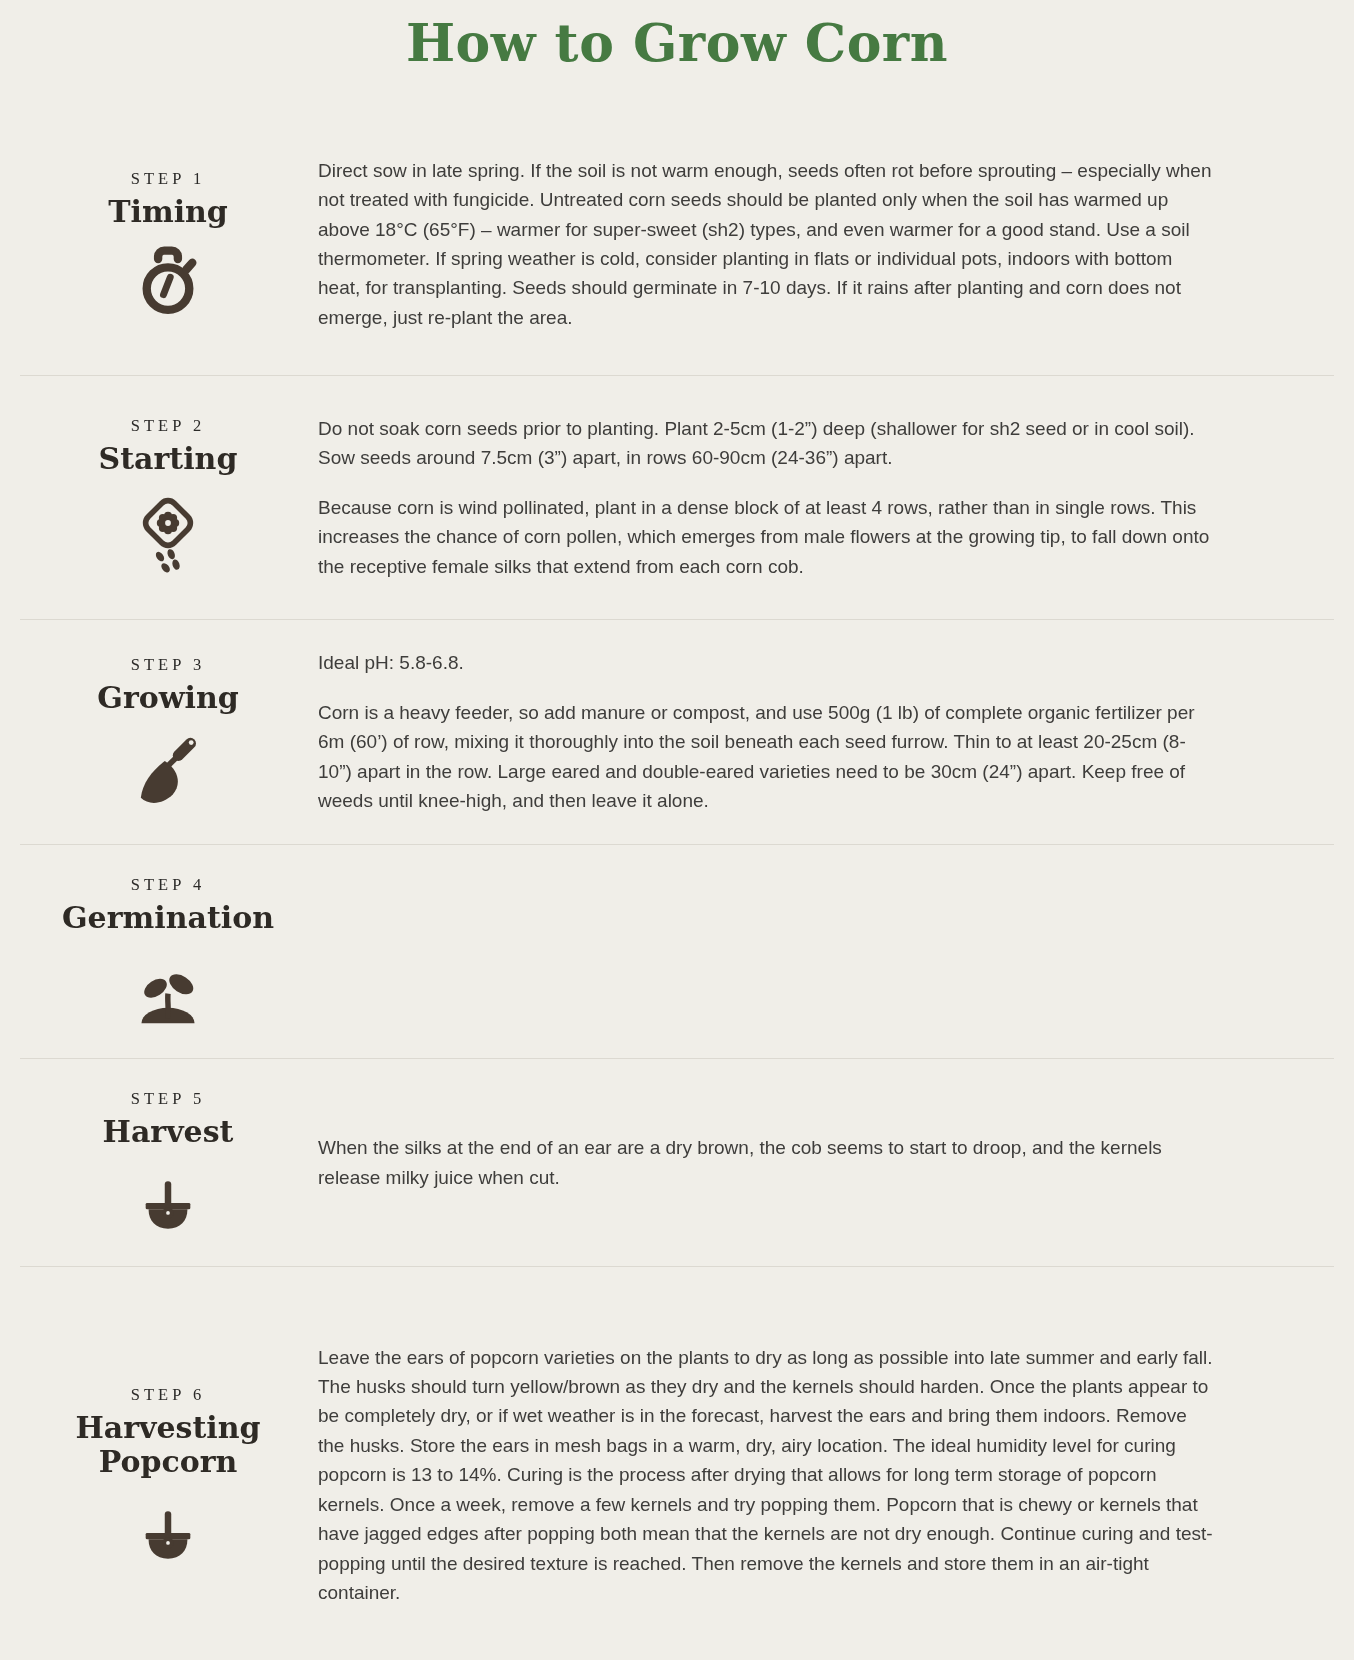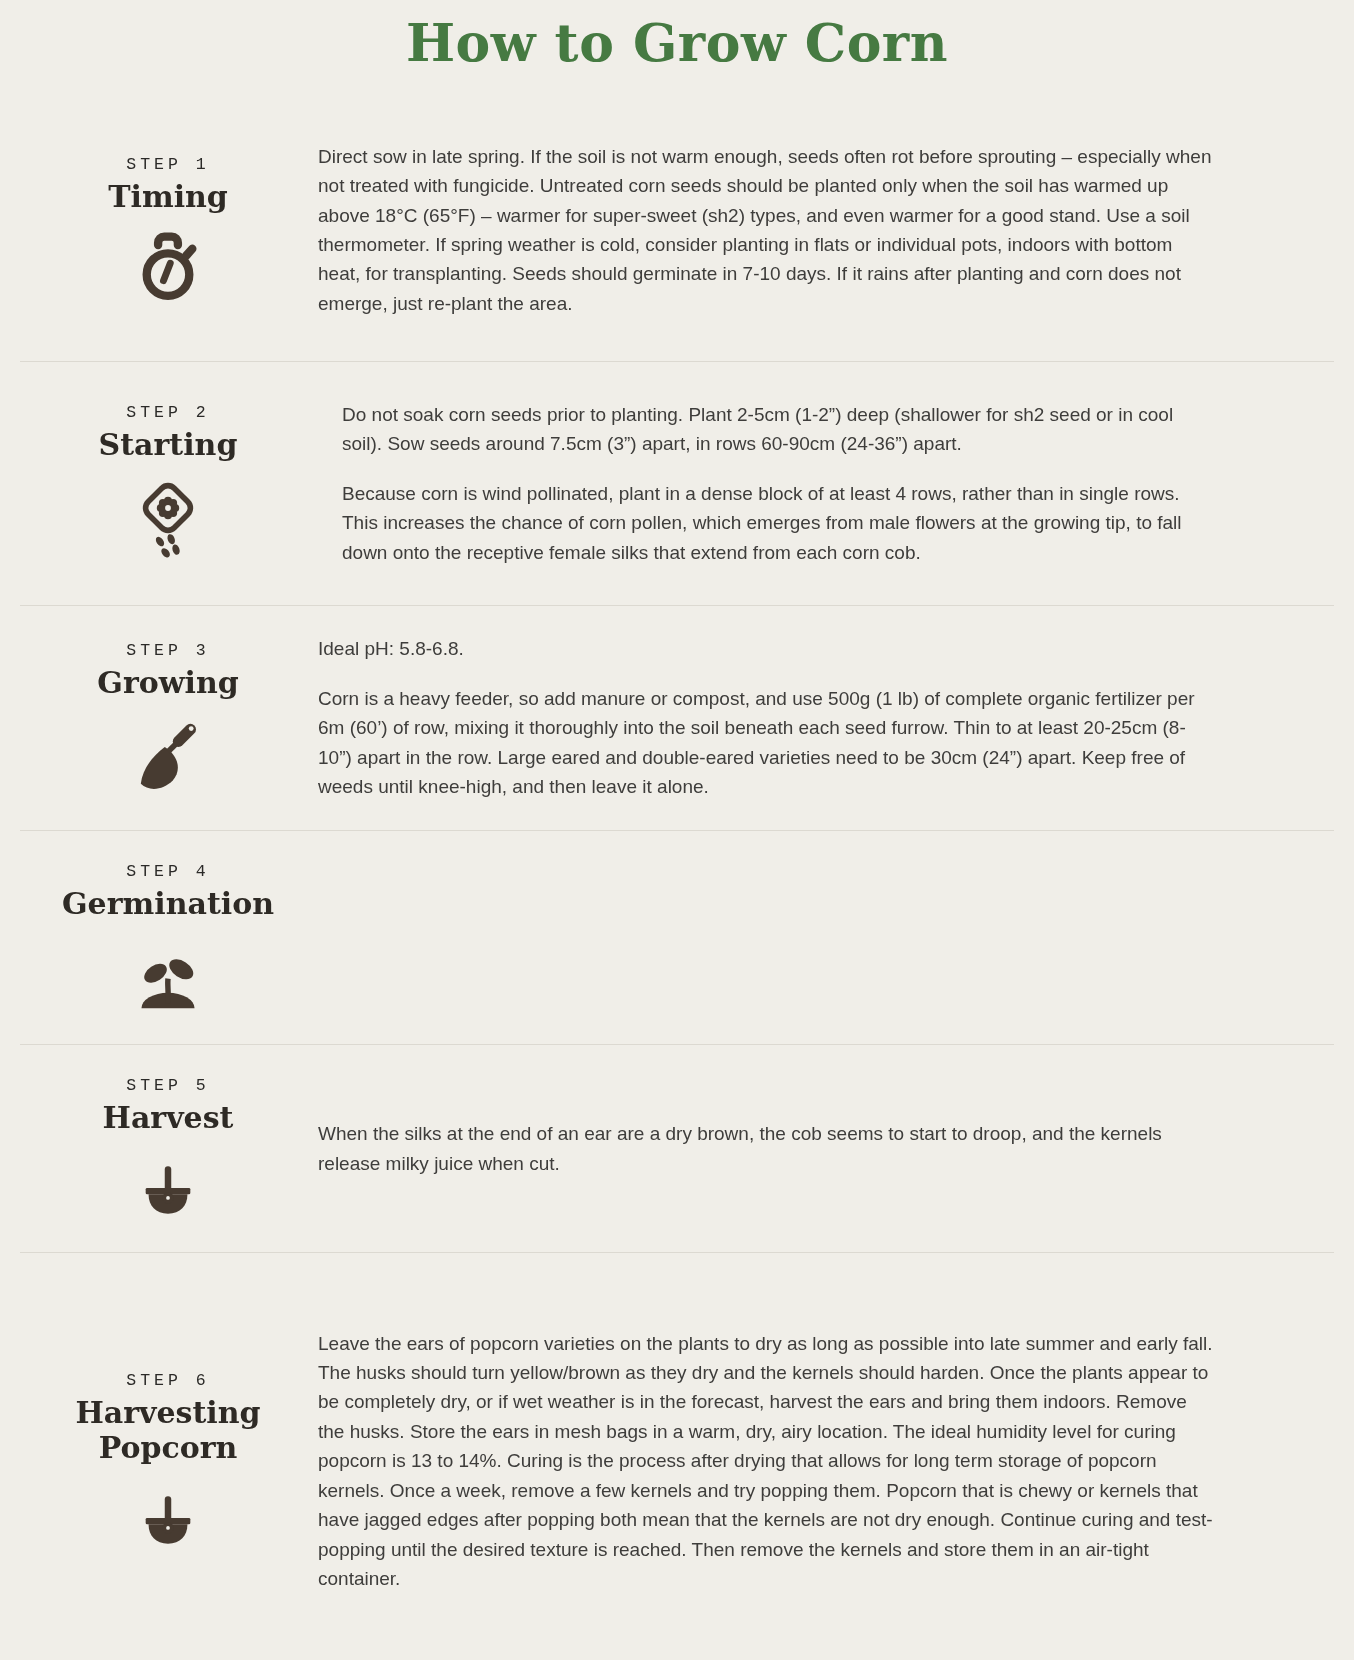"How to Grow Corn" h1.page-title { margin: 12px 56px 0 0 -> 12px 56px 14px 0 }
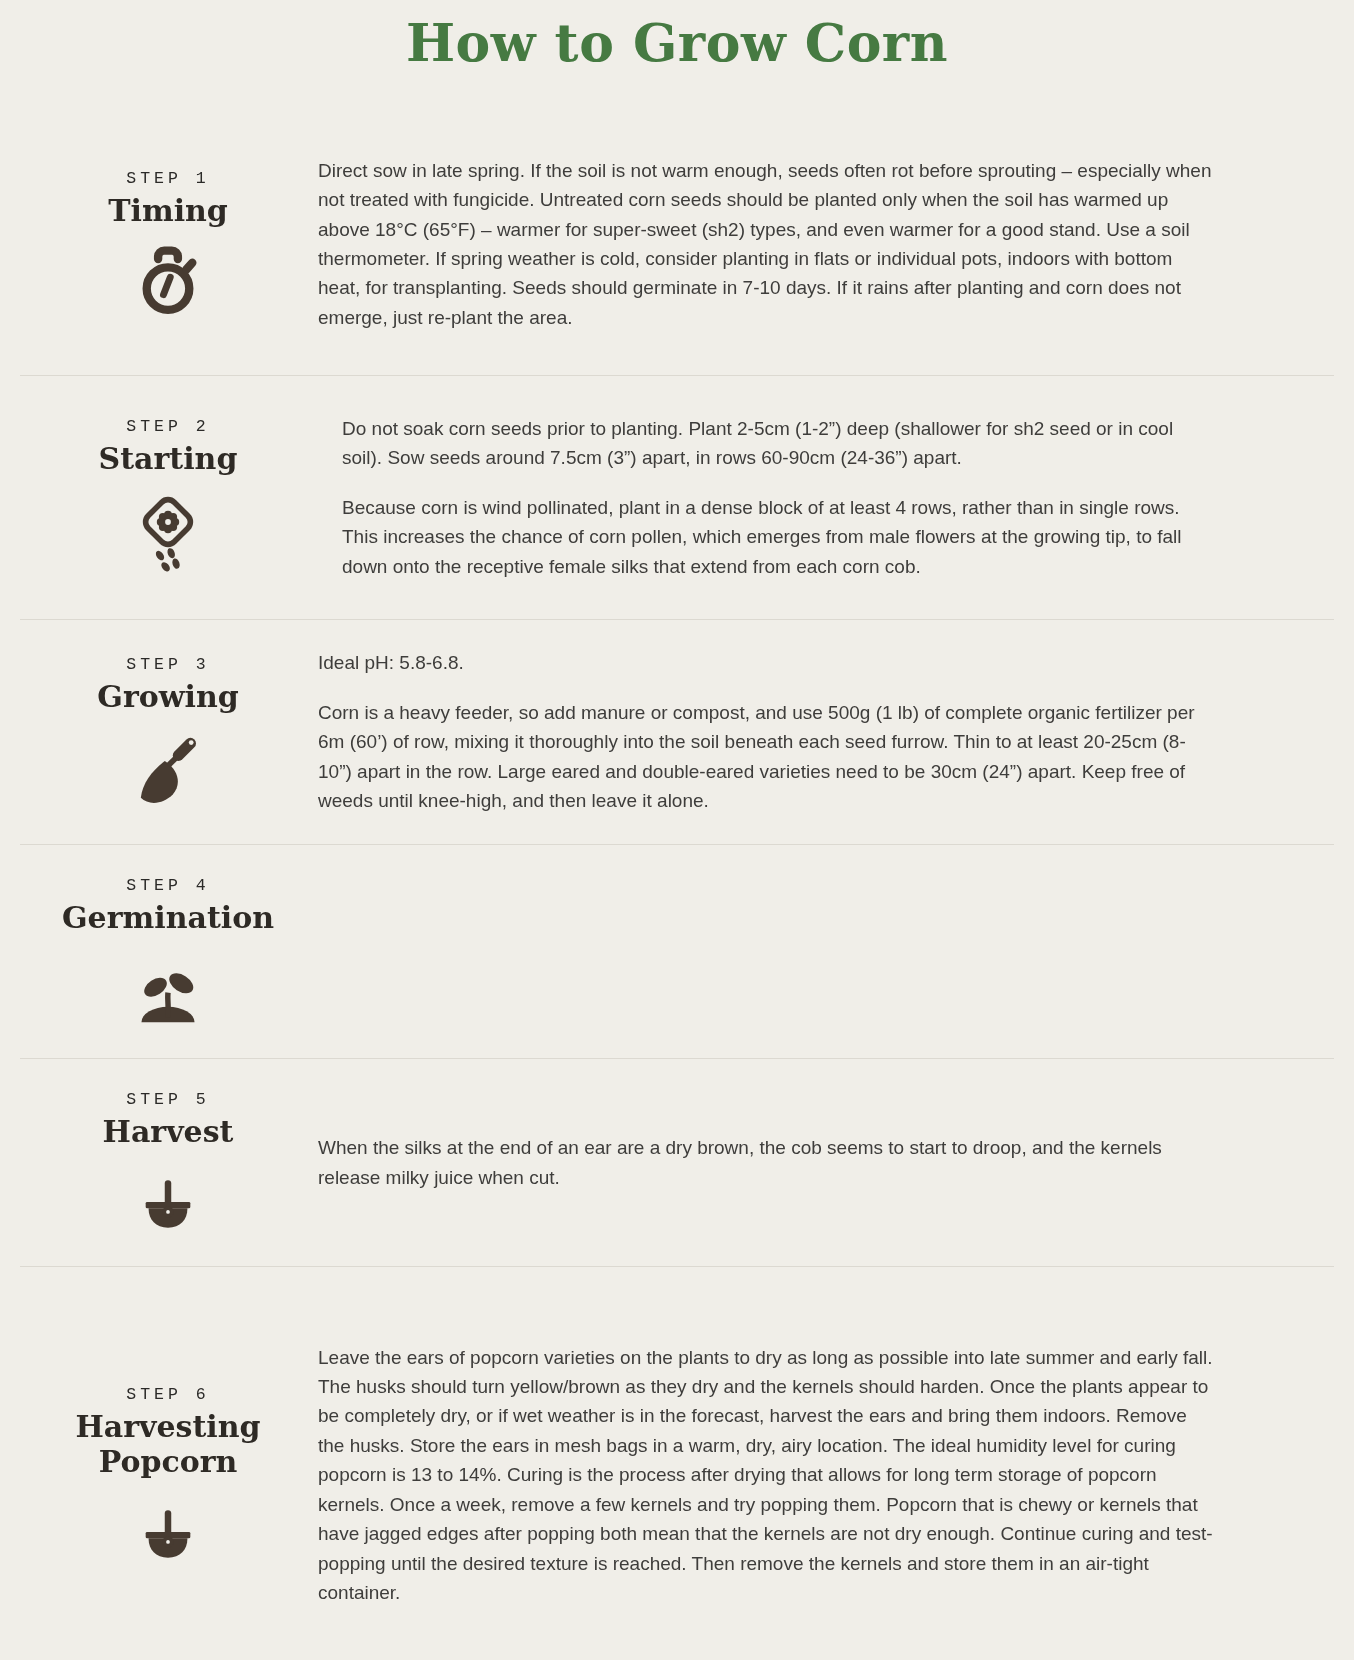"STEP 1" .step-label { font-family: Liberation Mono, monospace -> Liberation Serif, serif }
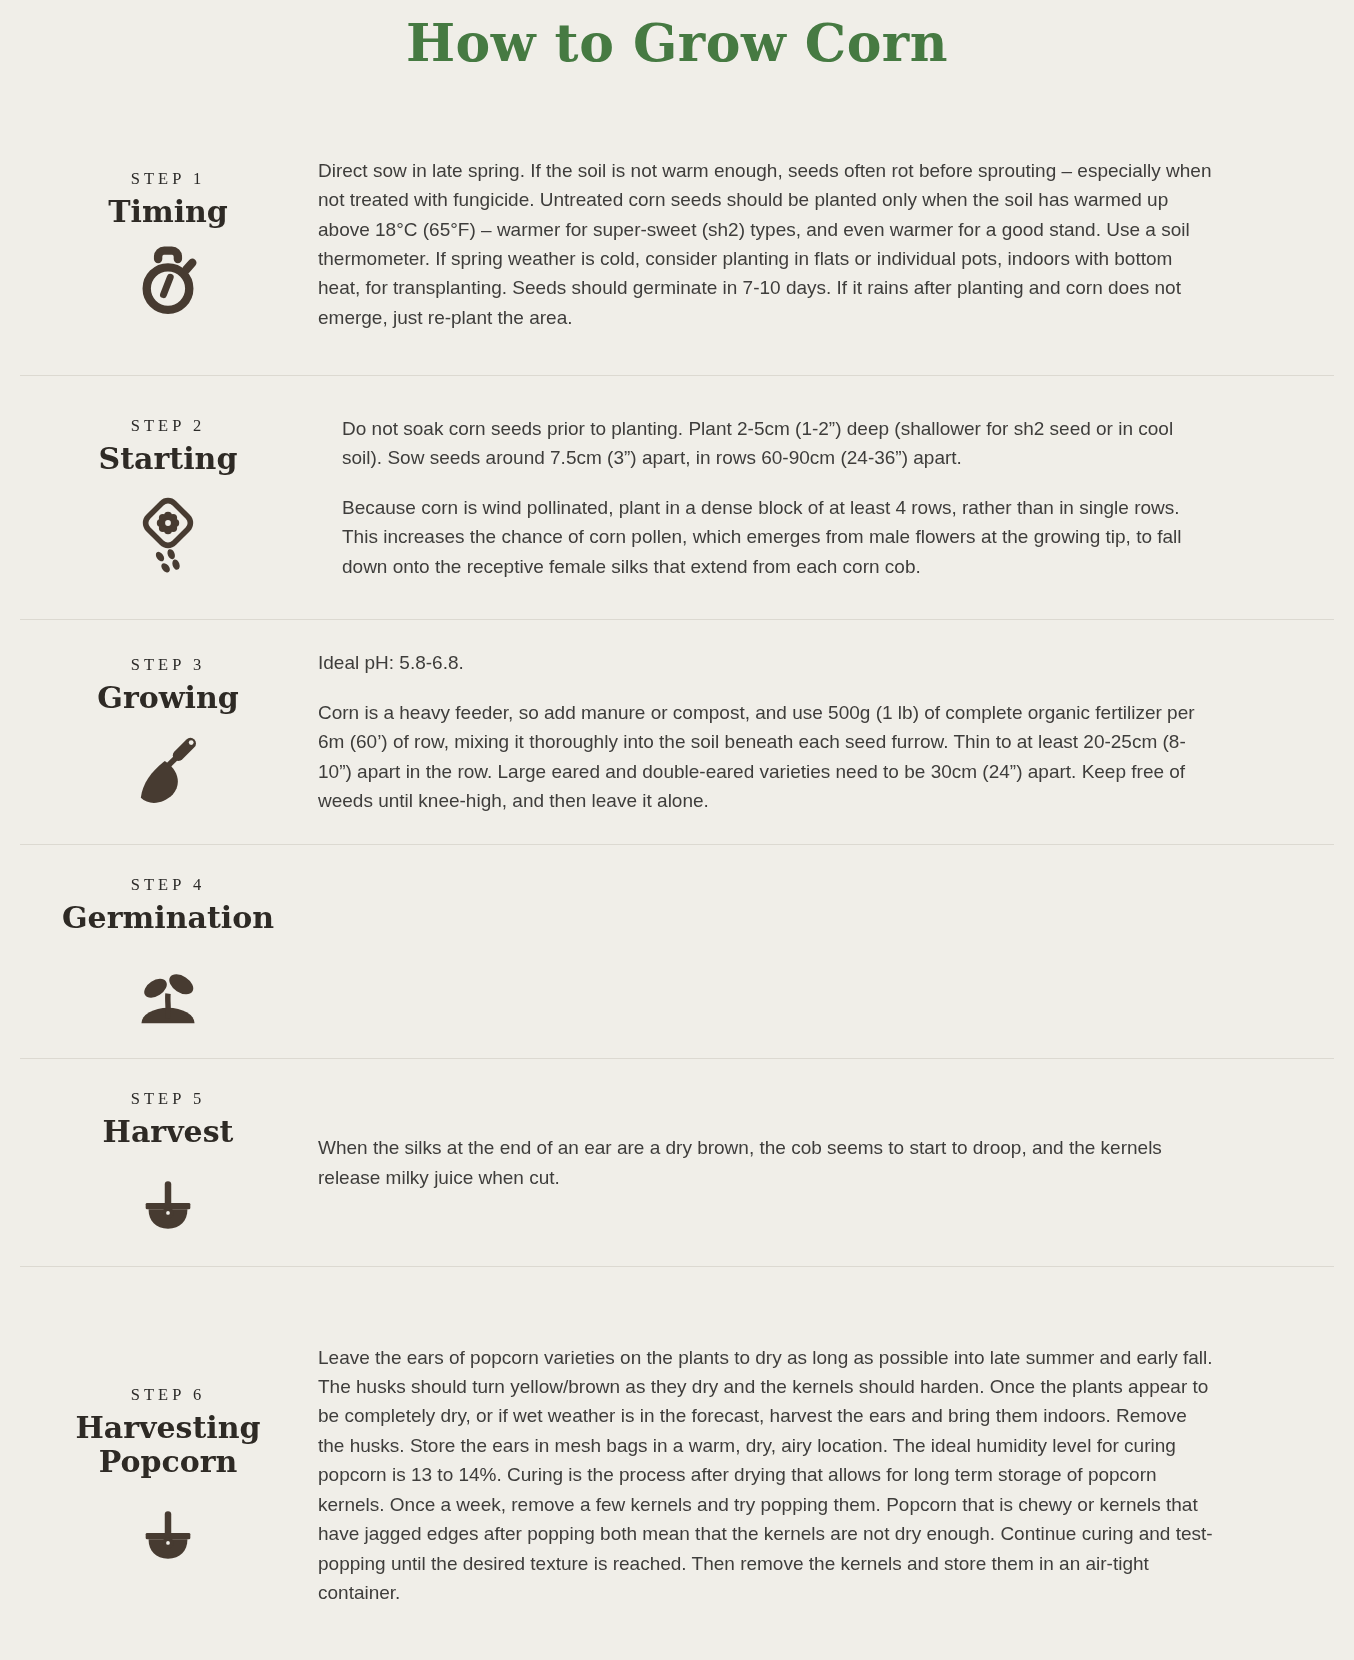"STEP 2" .row-2 { gap: 24px -> none }
